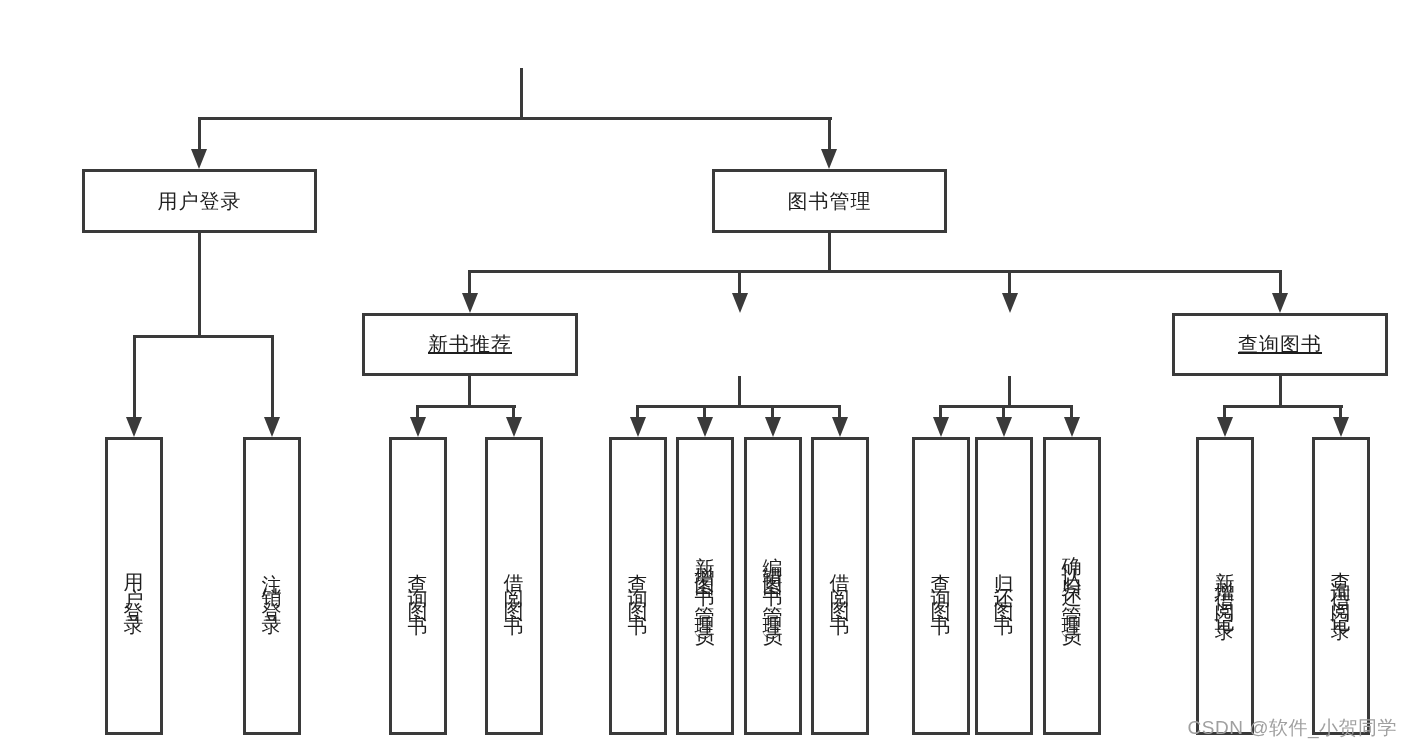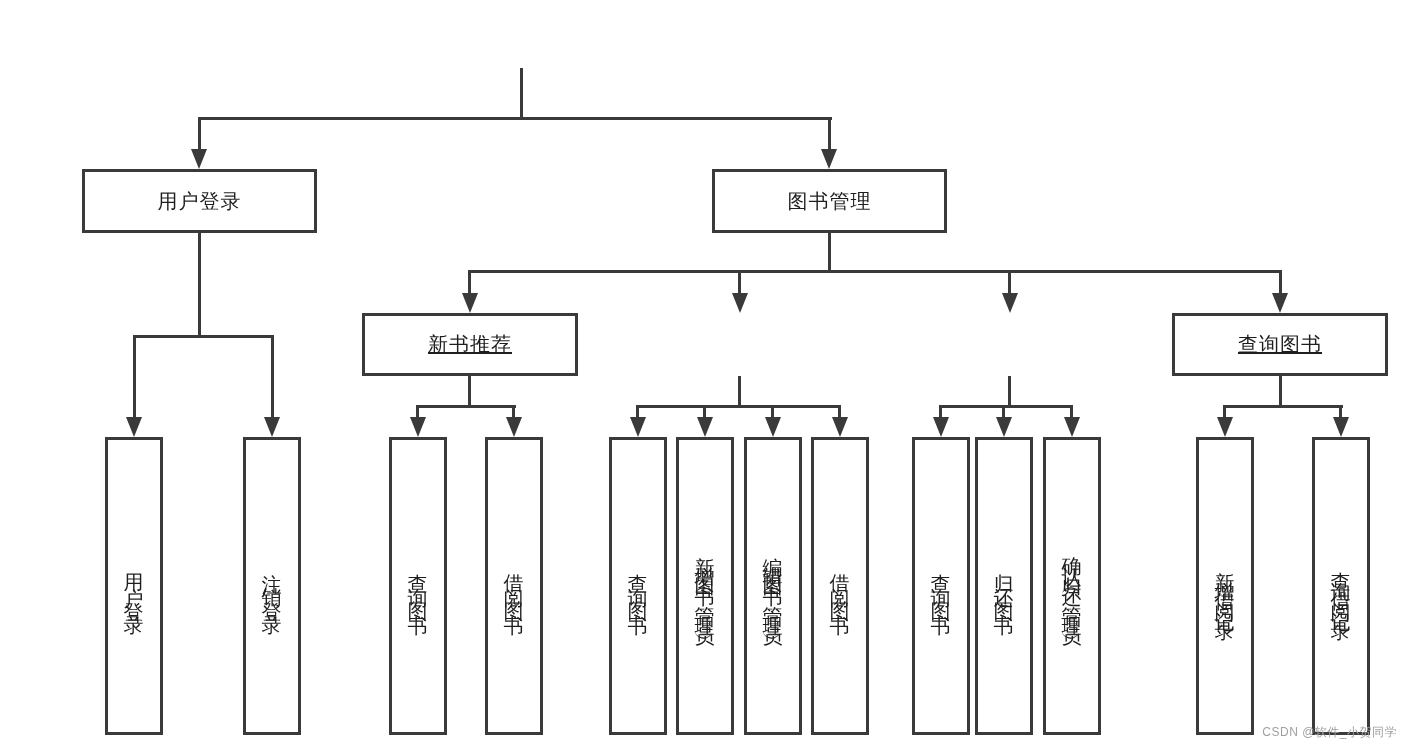"CSDN @软件_小贺同学" .watermark { font-size: 12px -> 19px }
